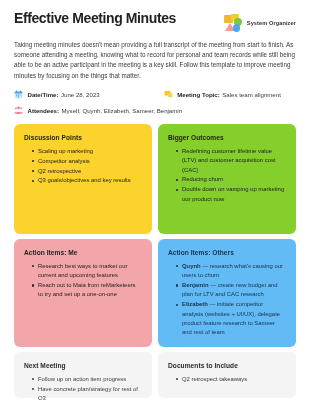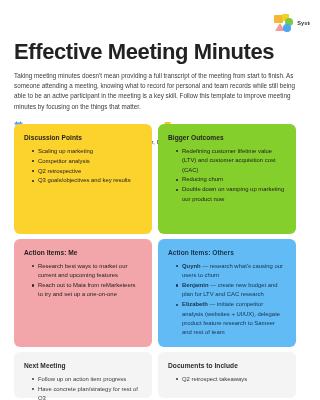"Effective Meeting Minutes" .doc-title { font-size: 22px -> 14px; margin-top: 29px -> none }
